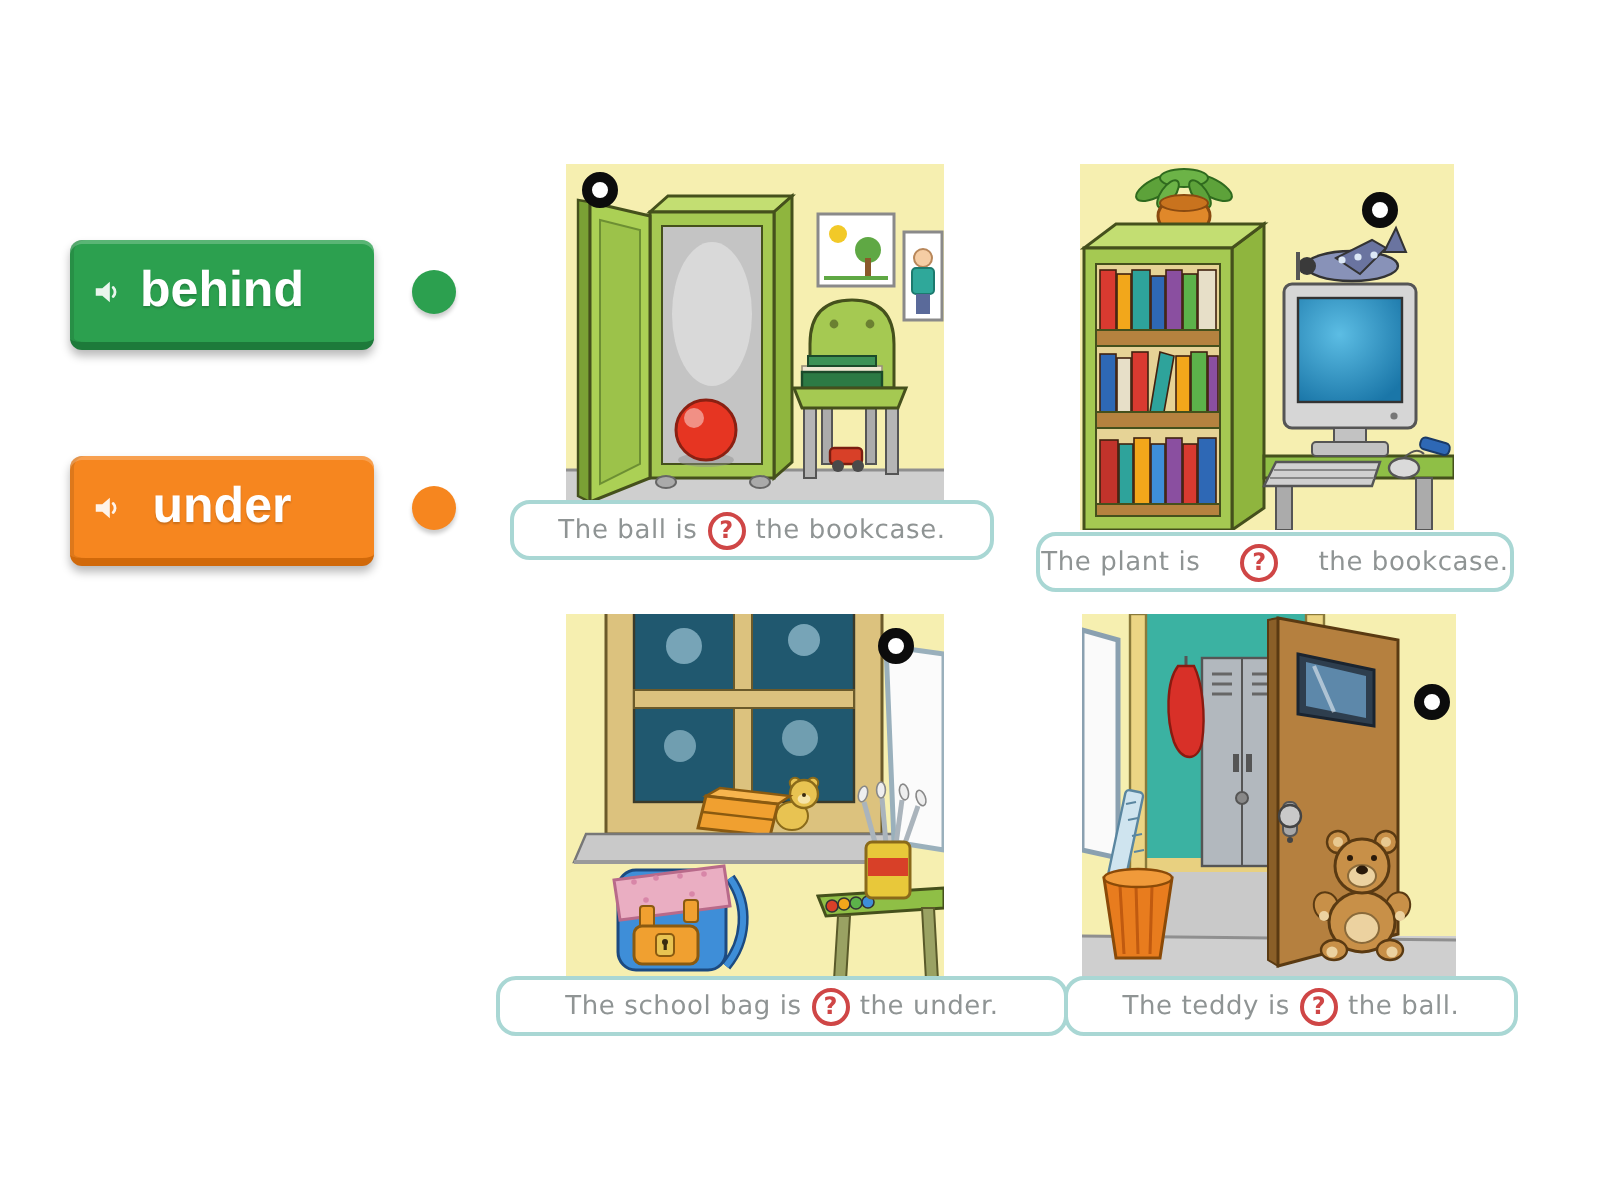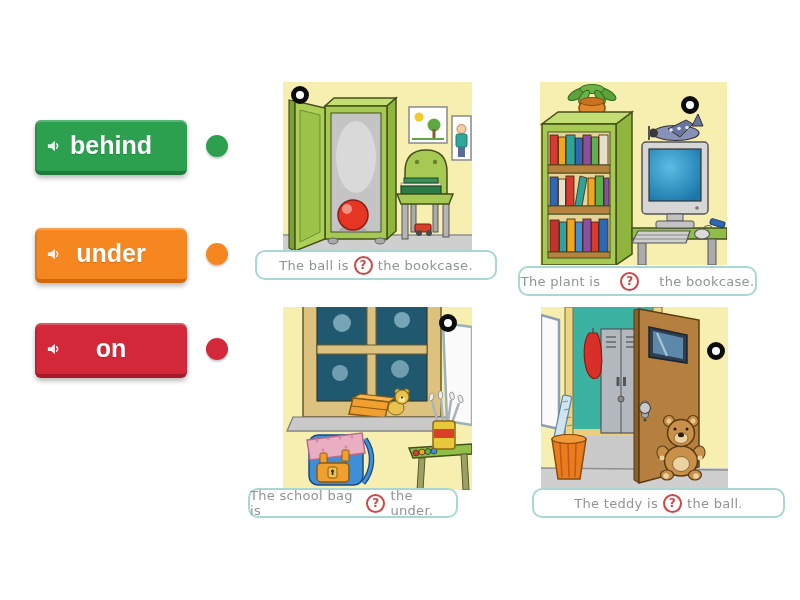"on" div.word-btn { html: <div> <span></span> <span></span> <span> <svg> <polygon></polygon> <path></path> </svg> </span> <span>on</span> </div> -> none }
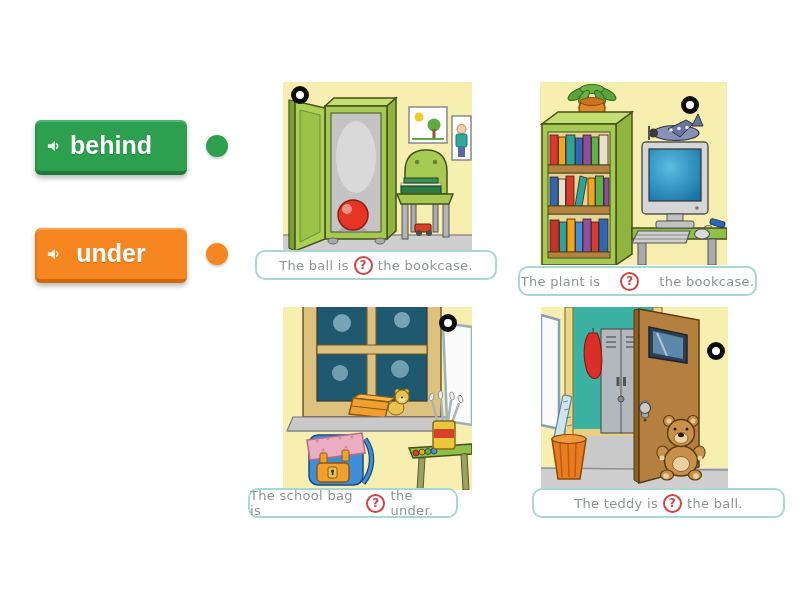"The school bag is" .cap3 { width: 210px -> 286px }
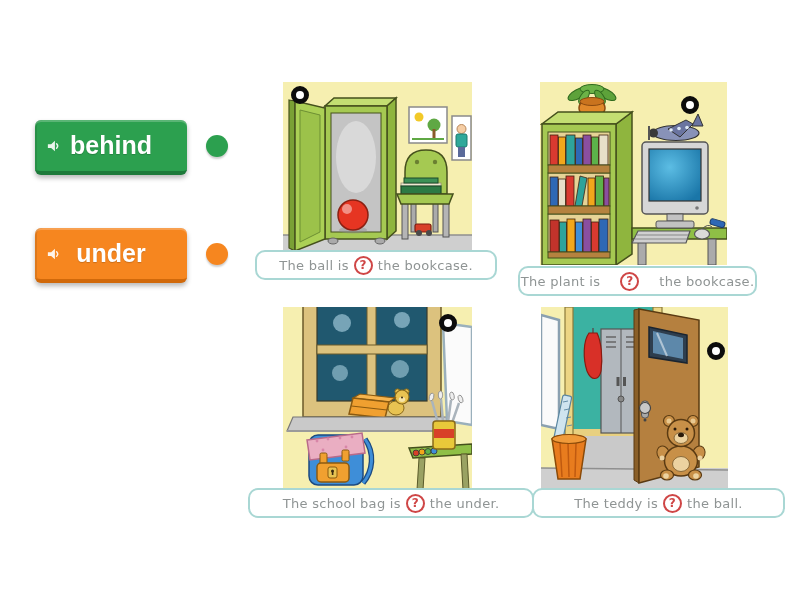"The teddy is" .cap4 { width: 253px -> 227px }
